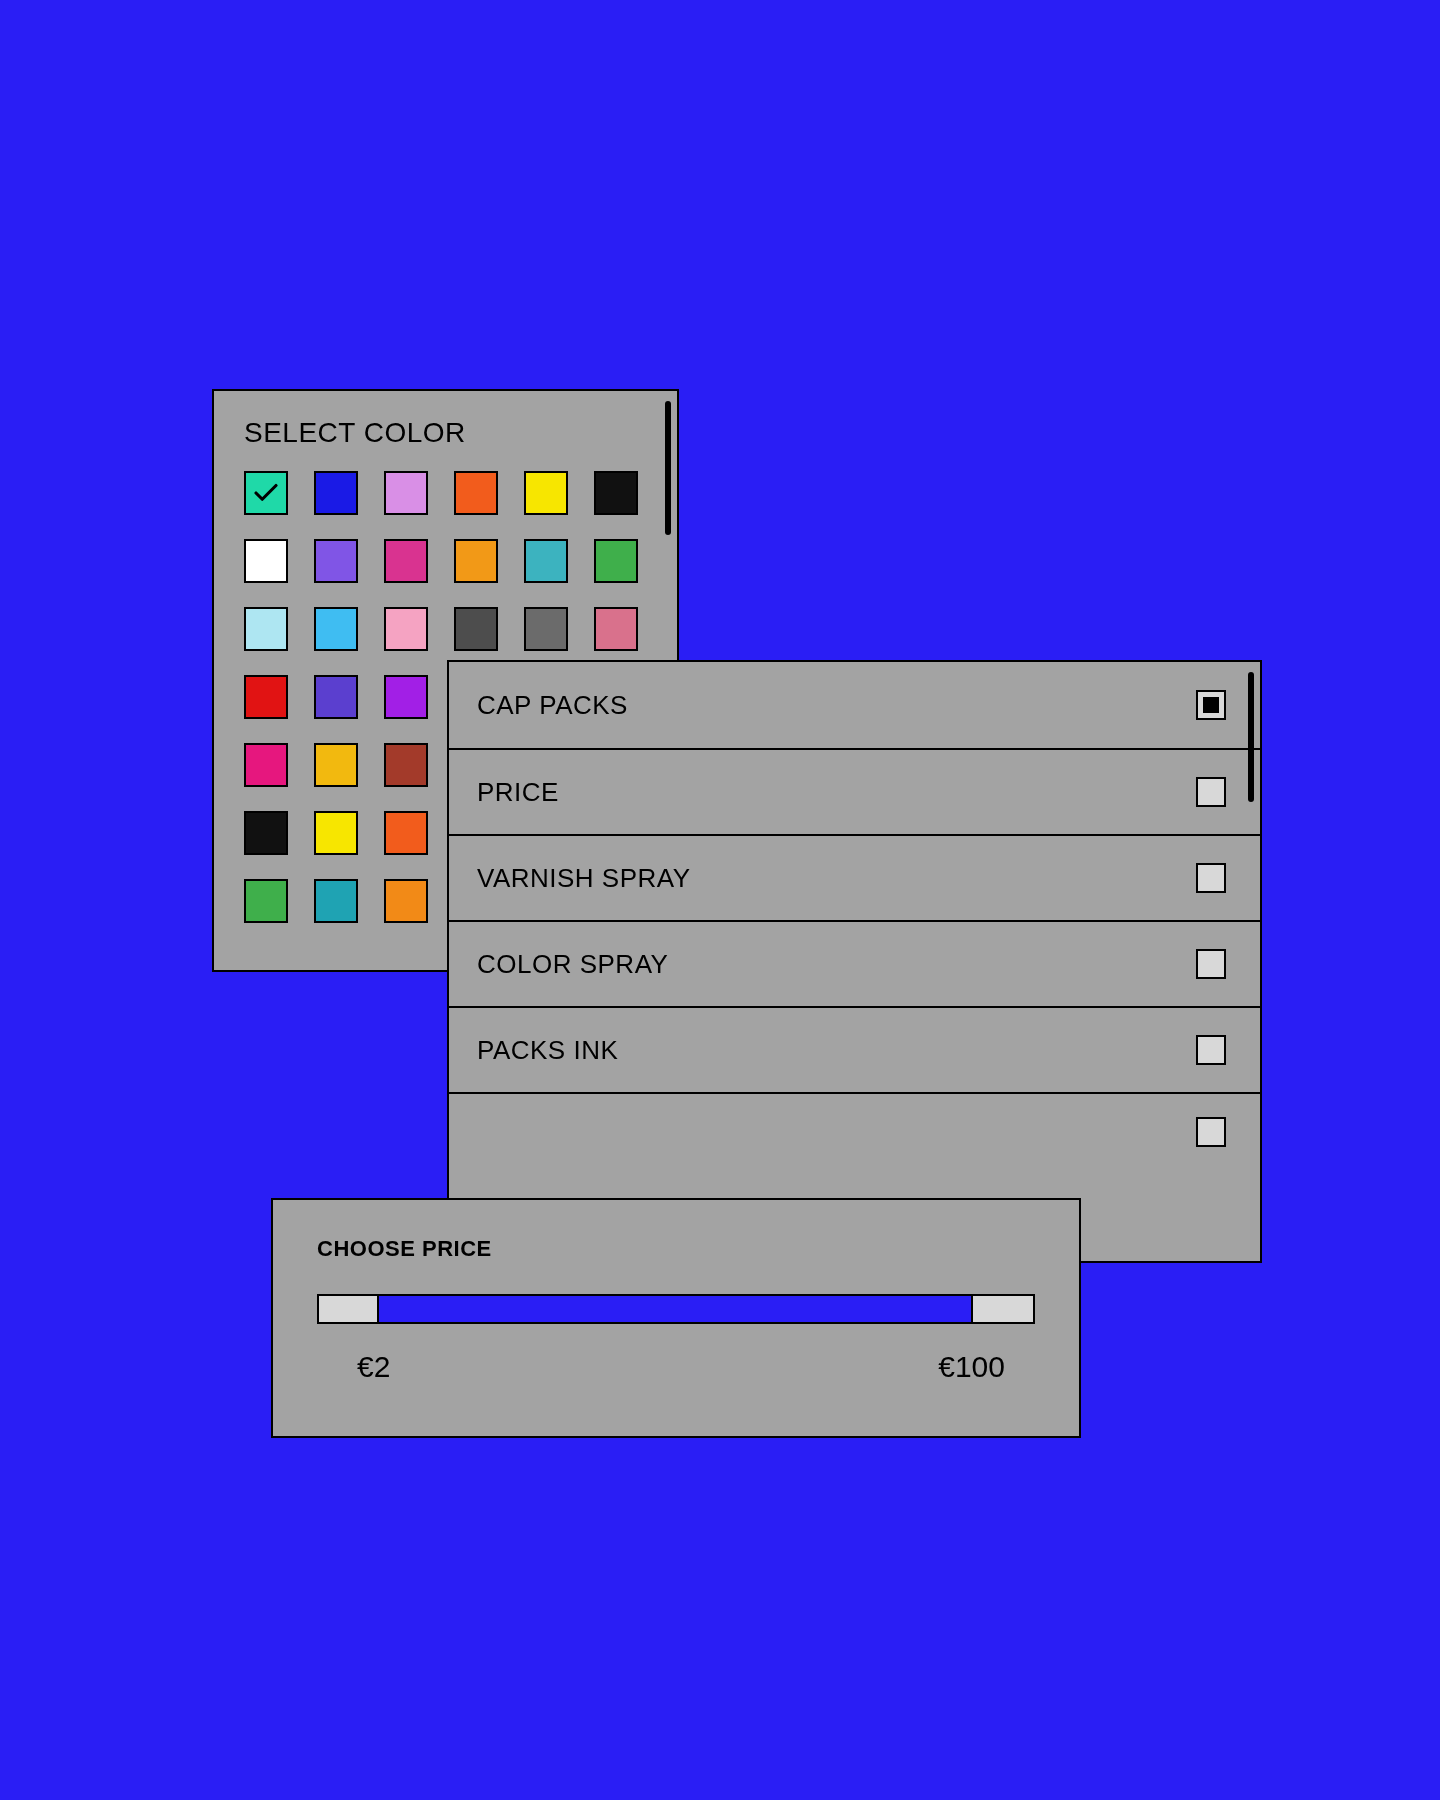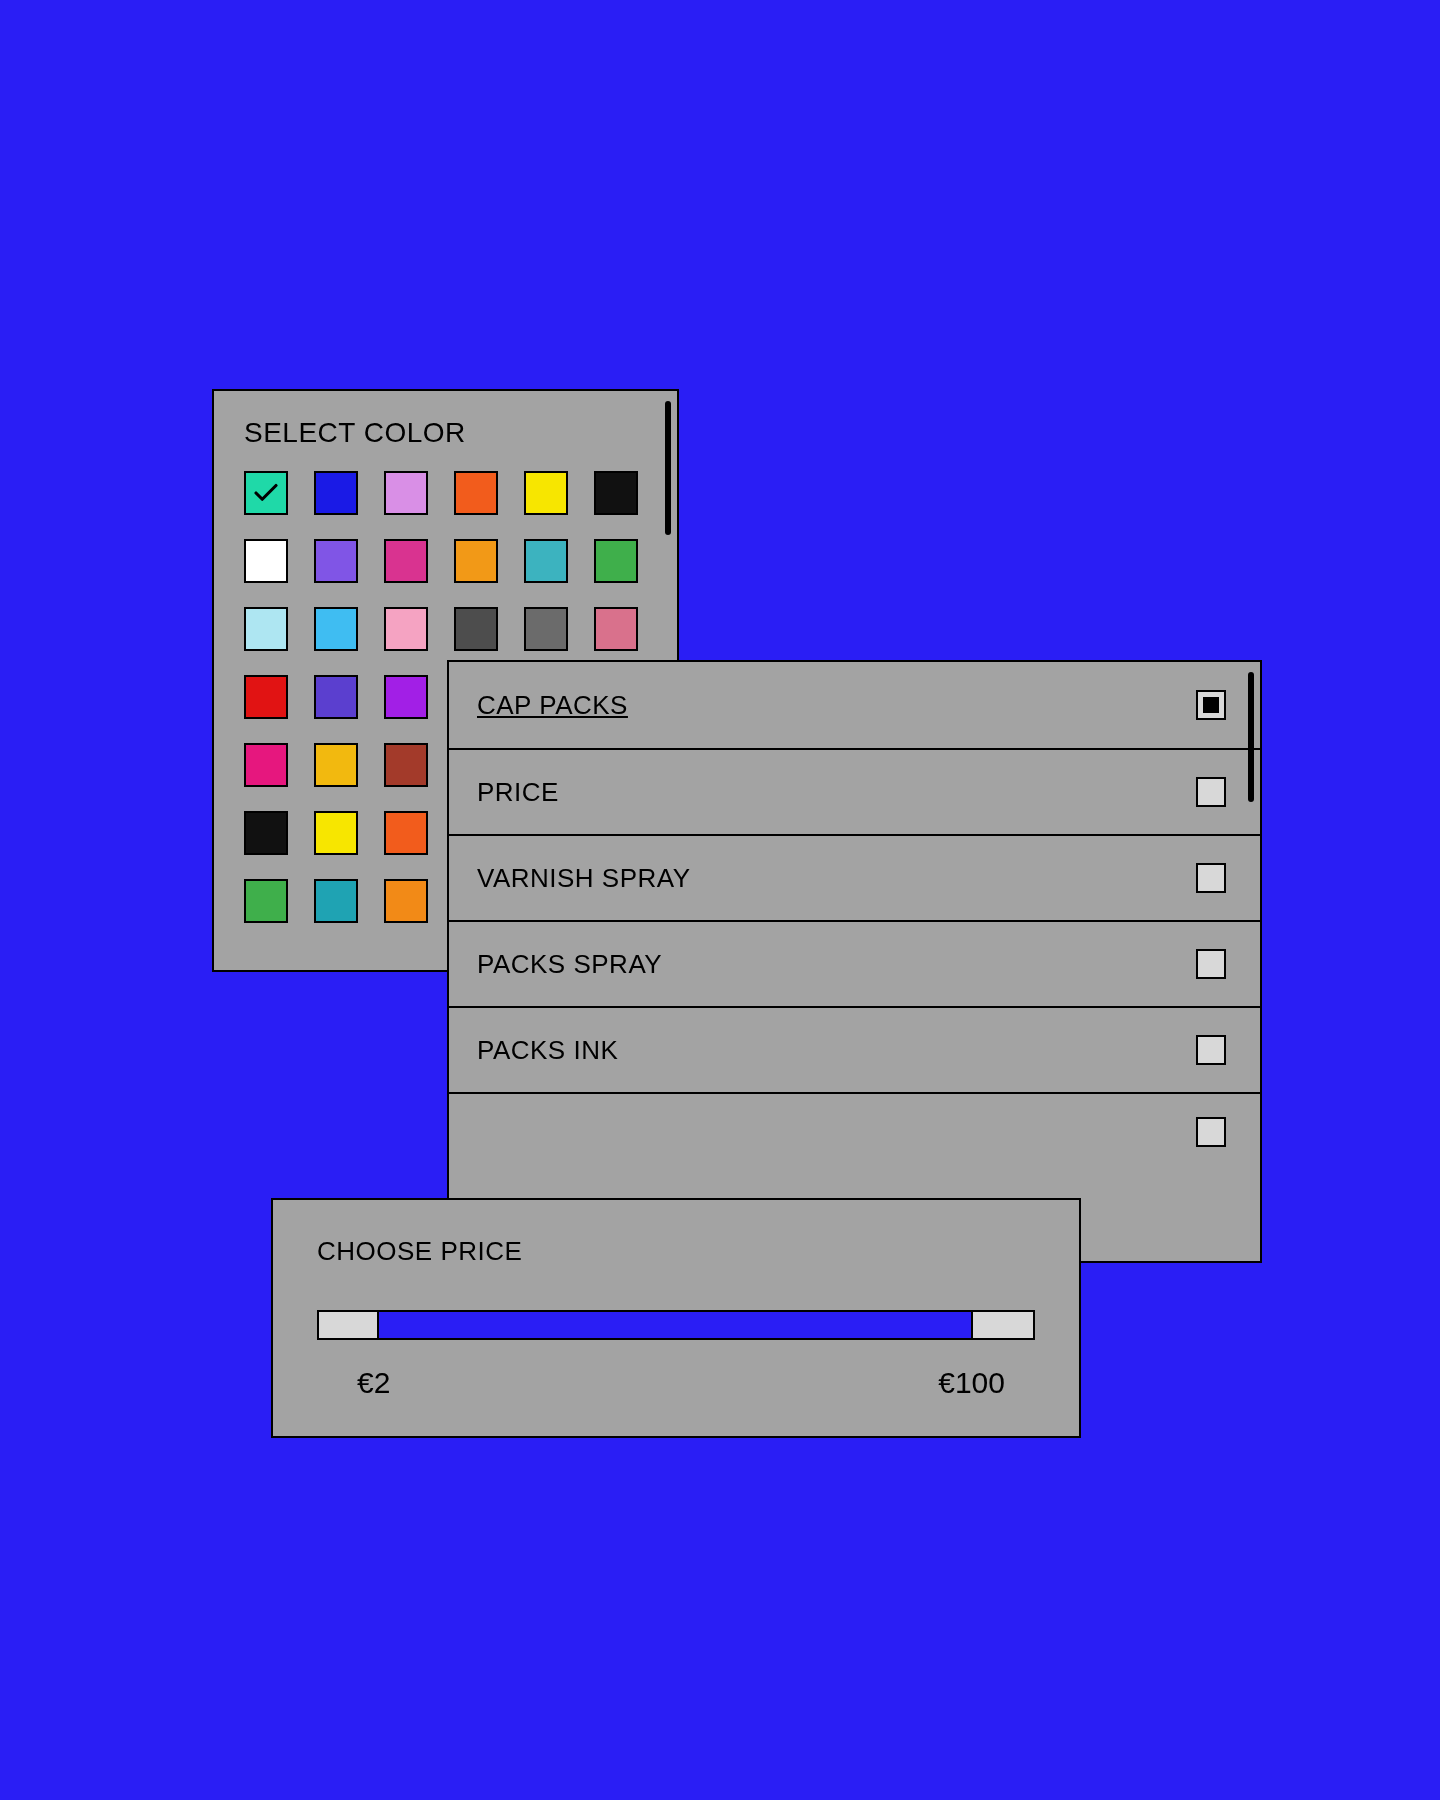"CAP PACKS" .cat-row:first-child { text-decoration: underline -> none }
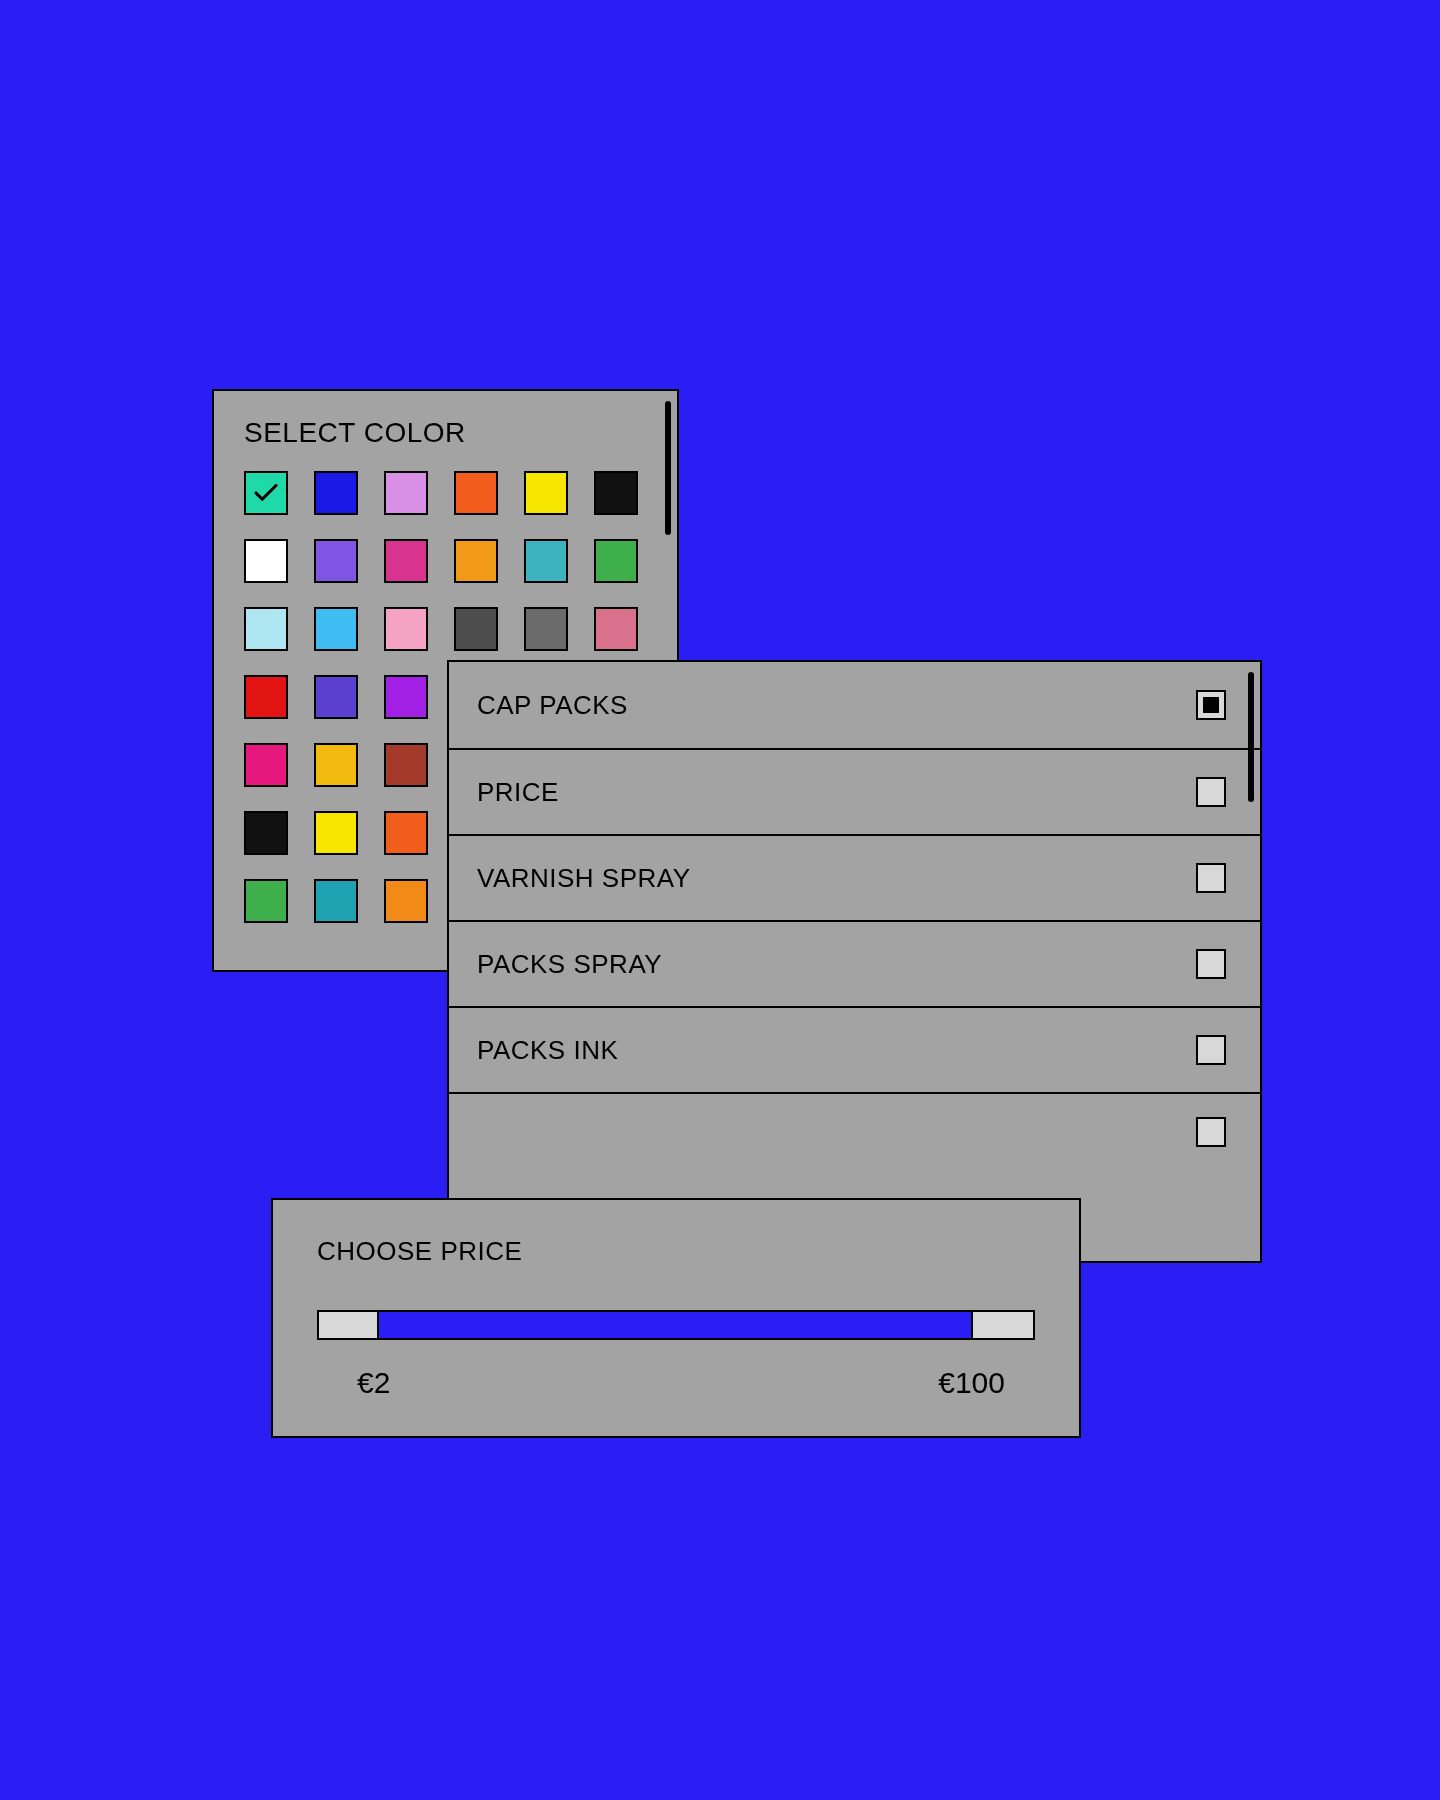"PACKS SPRAY" span { text: PACKS -> COLOR }
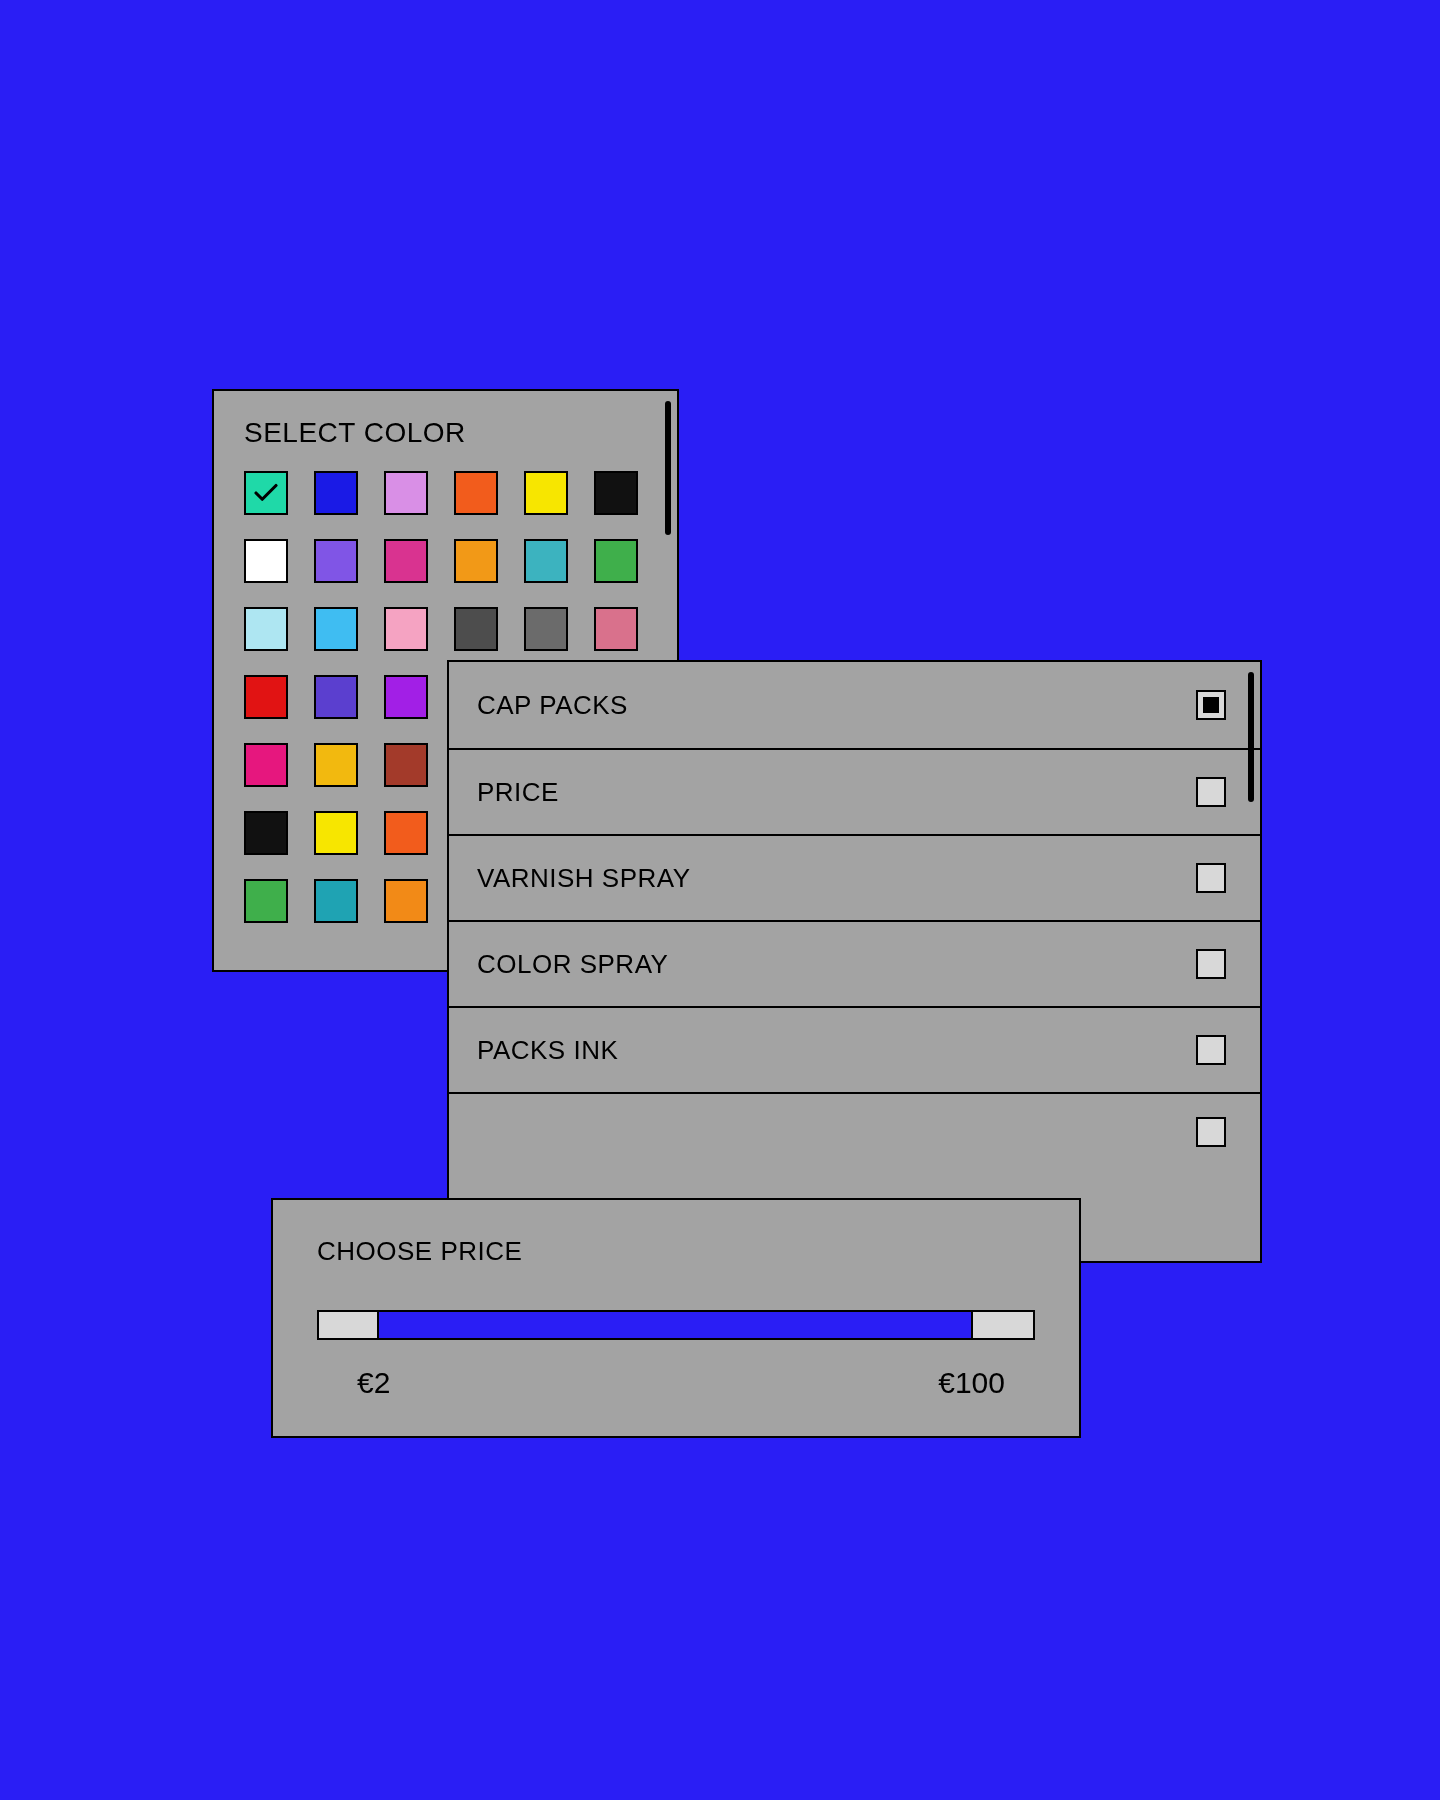"CHOOSE PRICE" .price-title { font-size: 26px -> 22px; font-weight: 400 -> 700; margin-bottom: 43px -> 32px }
